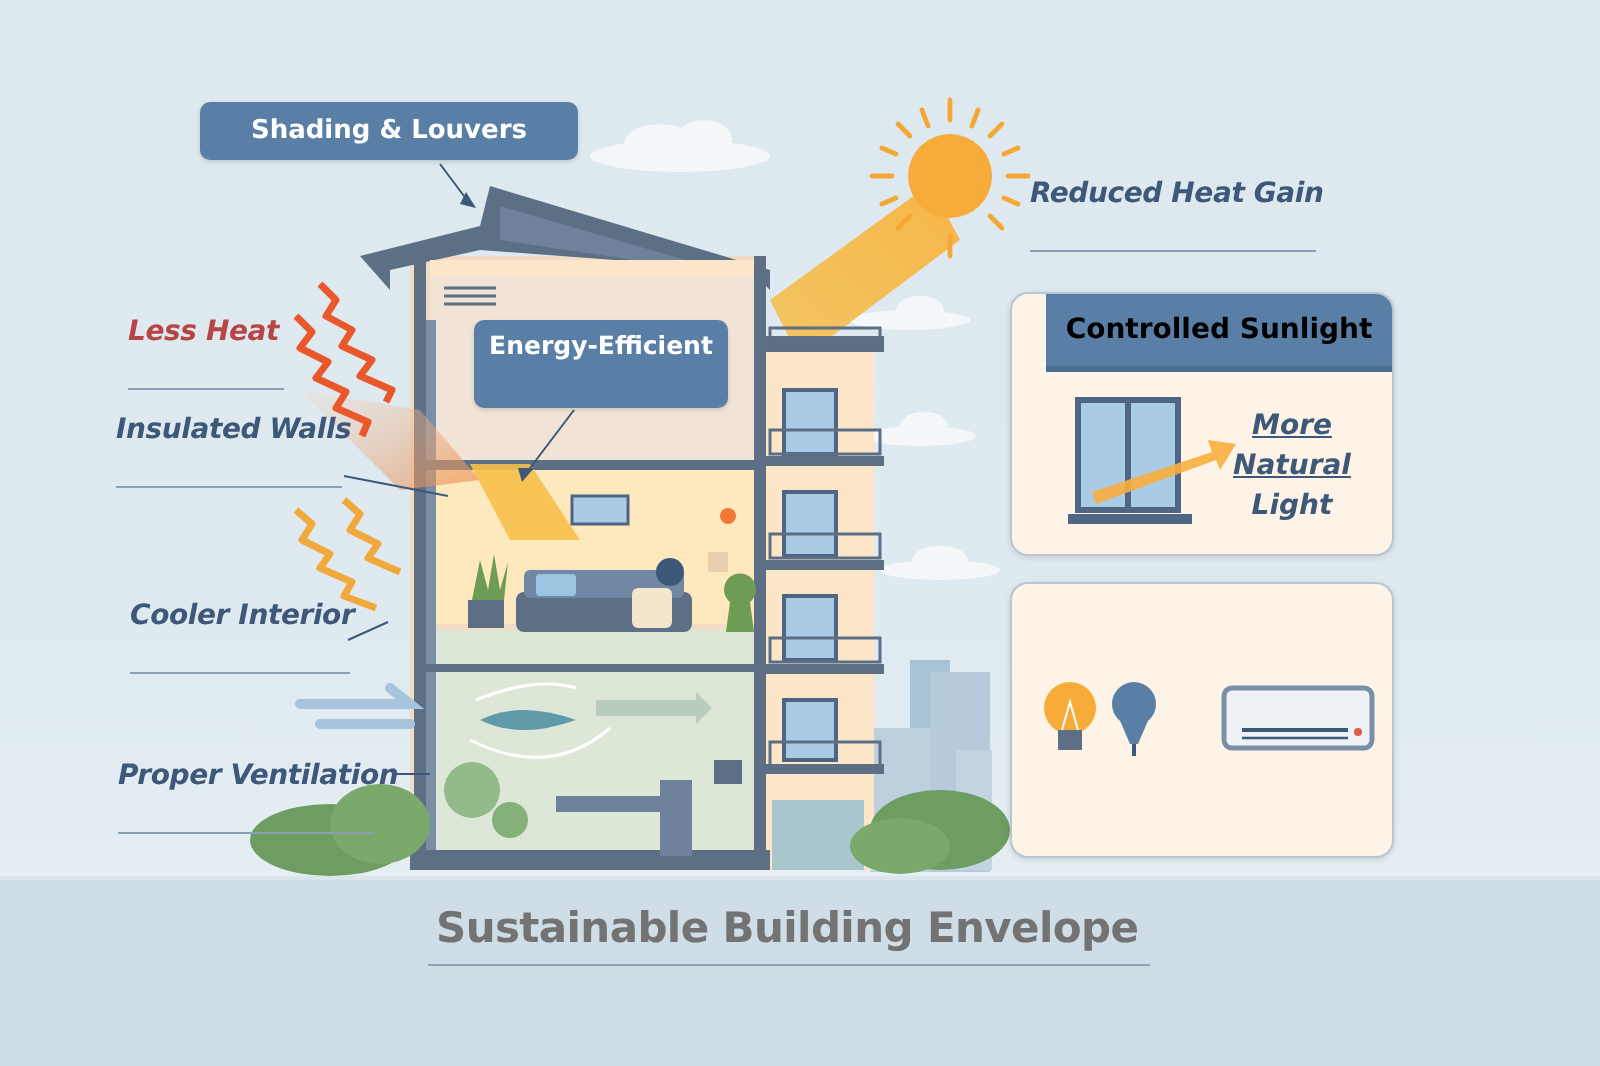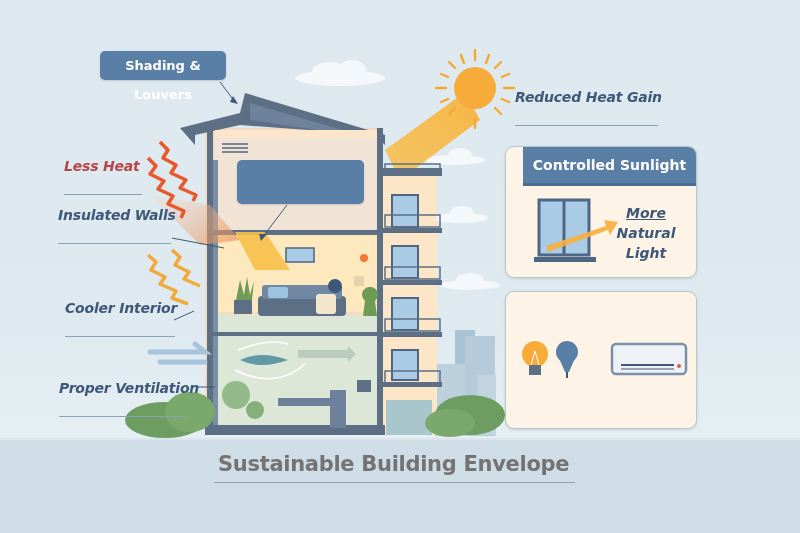"Shading & Louvers" div.label-box { width: 126px -> 189px }
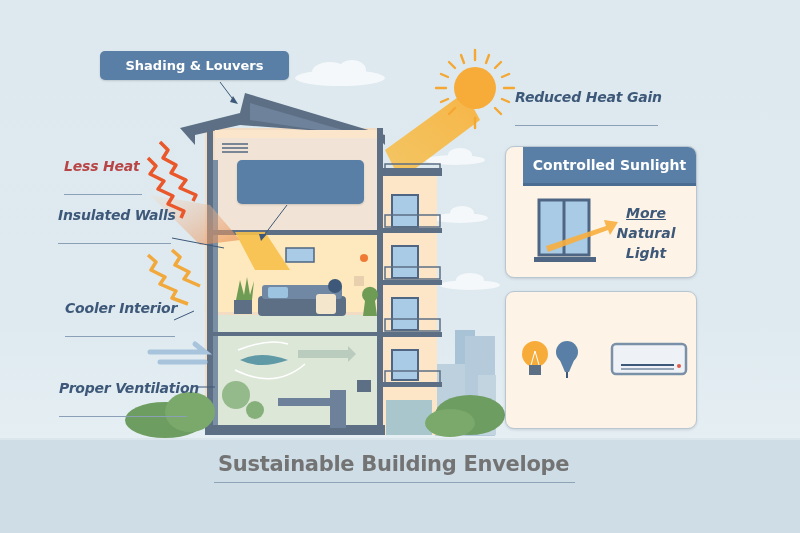"Energy-Efficient" div { html: none -> <div>Energy-Efficient</div> }
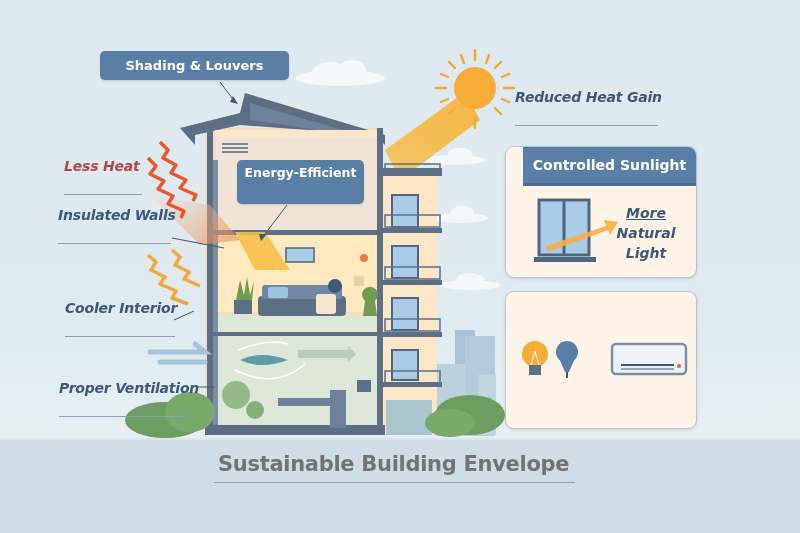"Controlled Sunlight" .card-head { color: #ffffff -> #000000 }
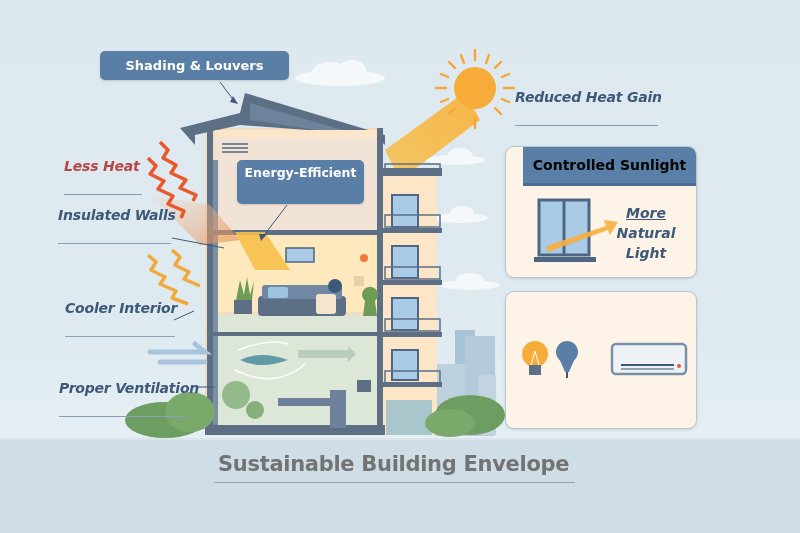"Natural" div { text-decoration: none -> underline }
